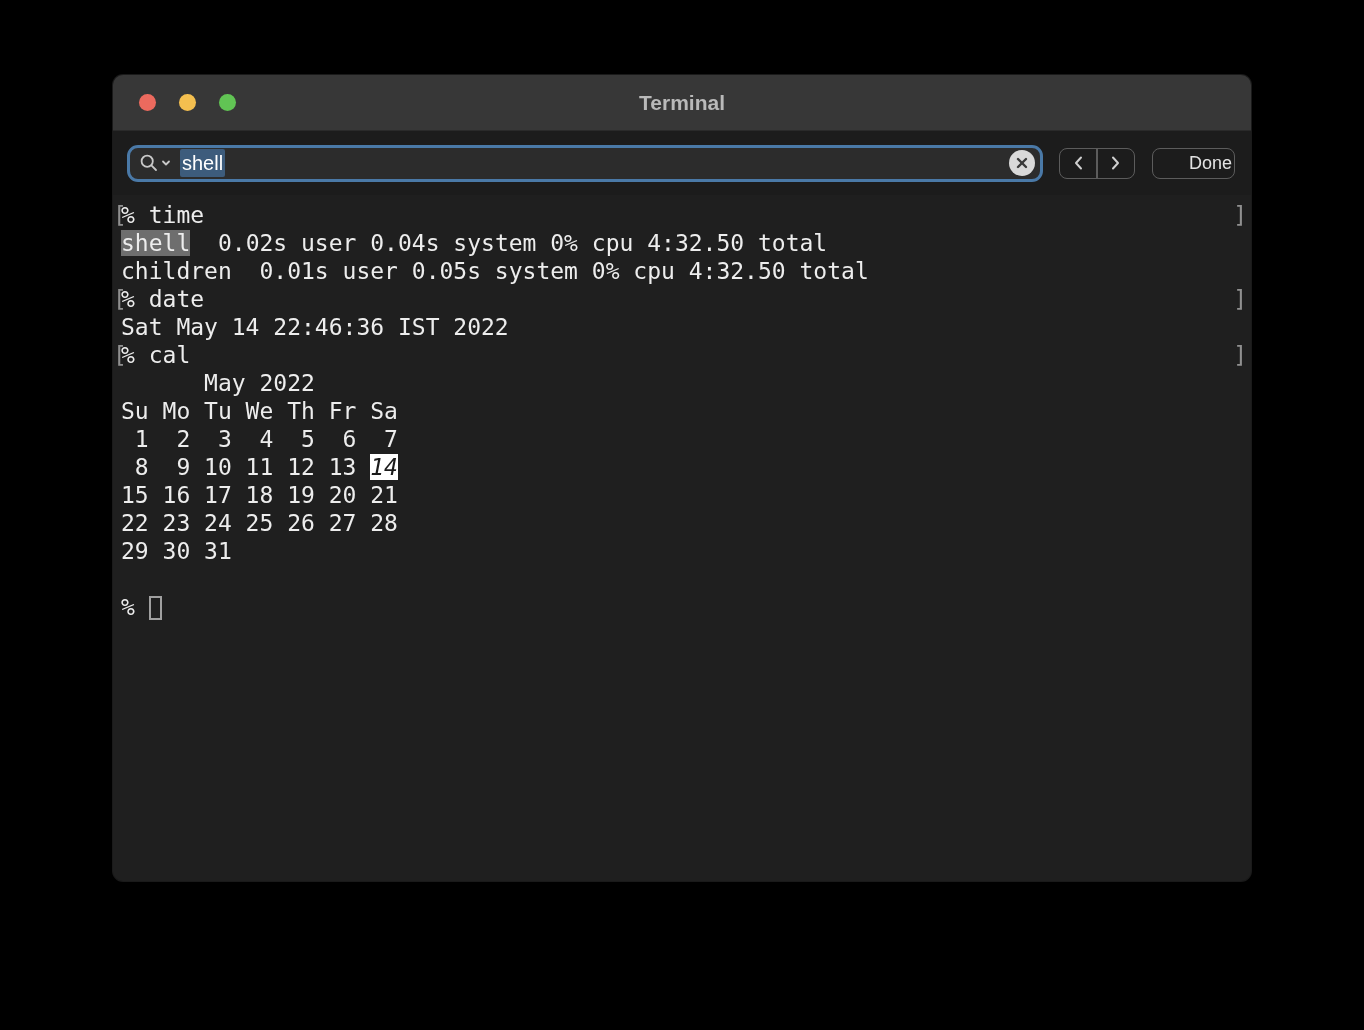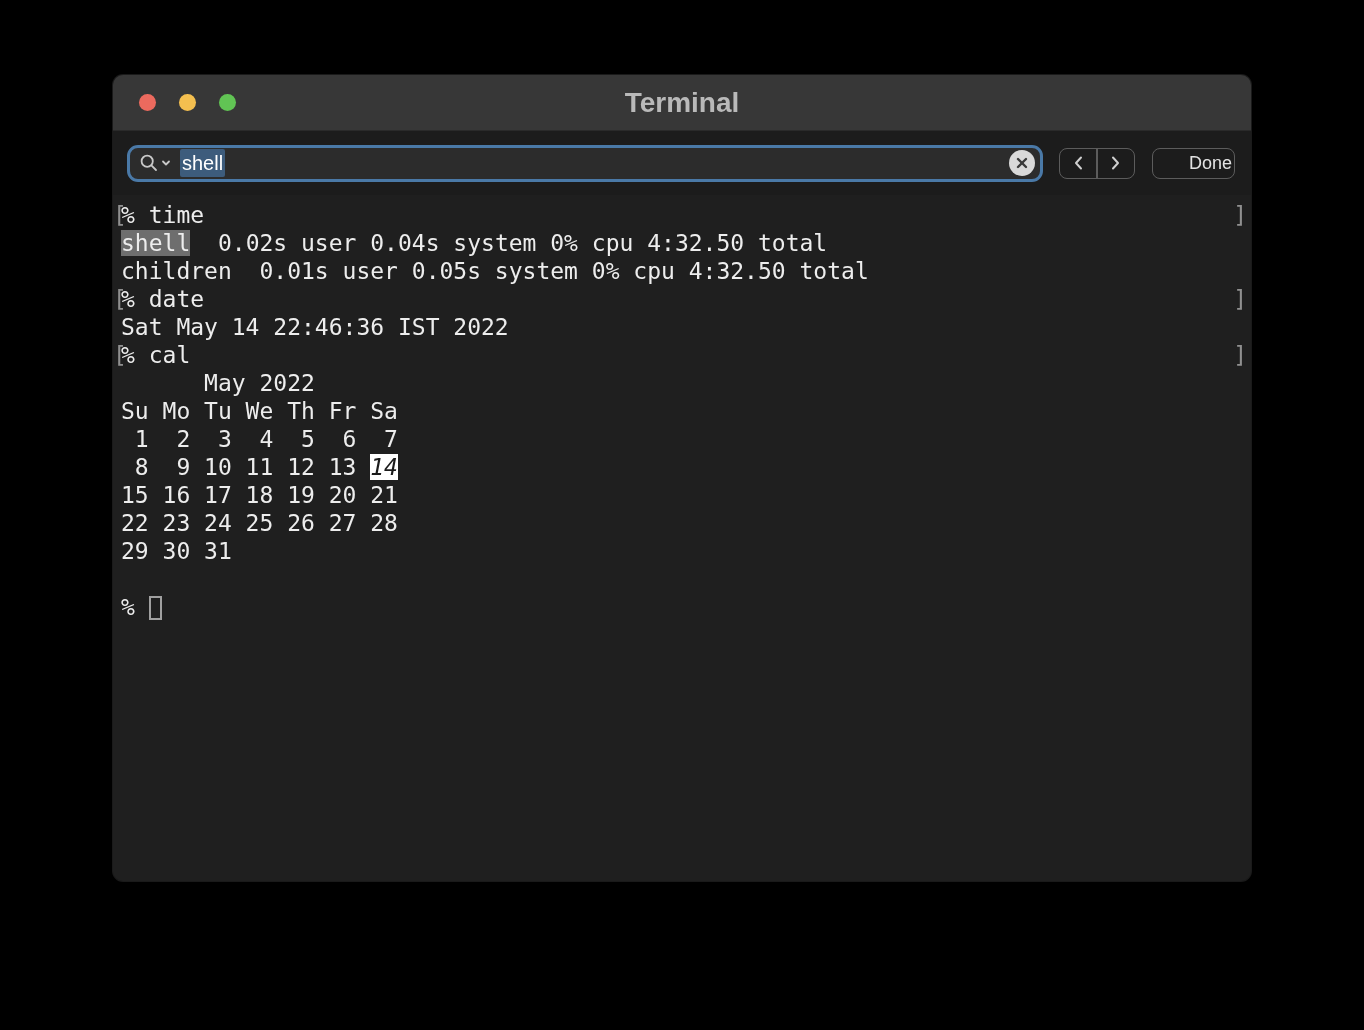"Terminal" .title { font-size: 28px -> 21px }
